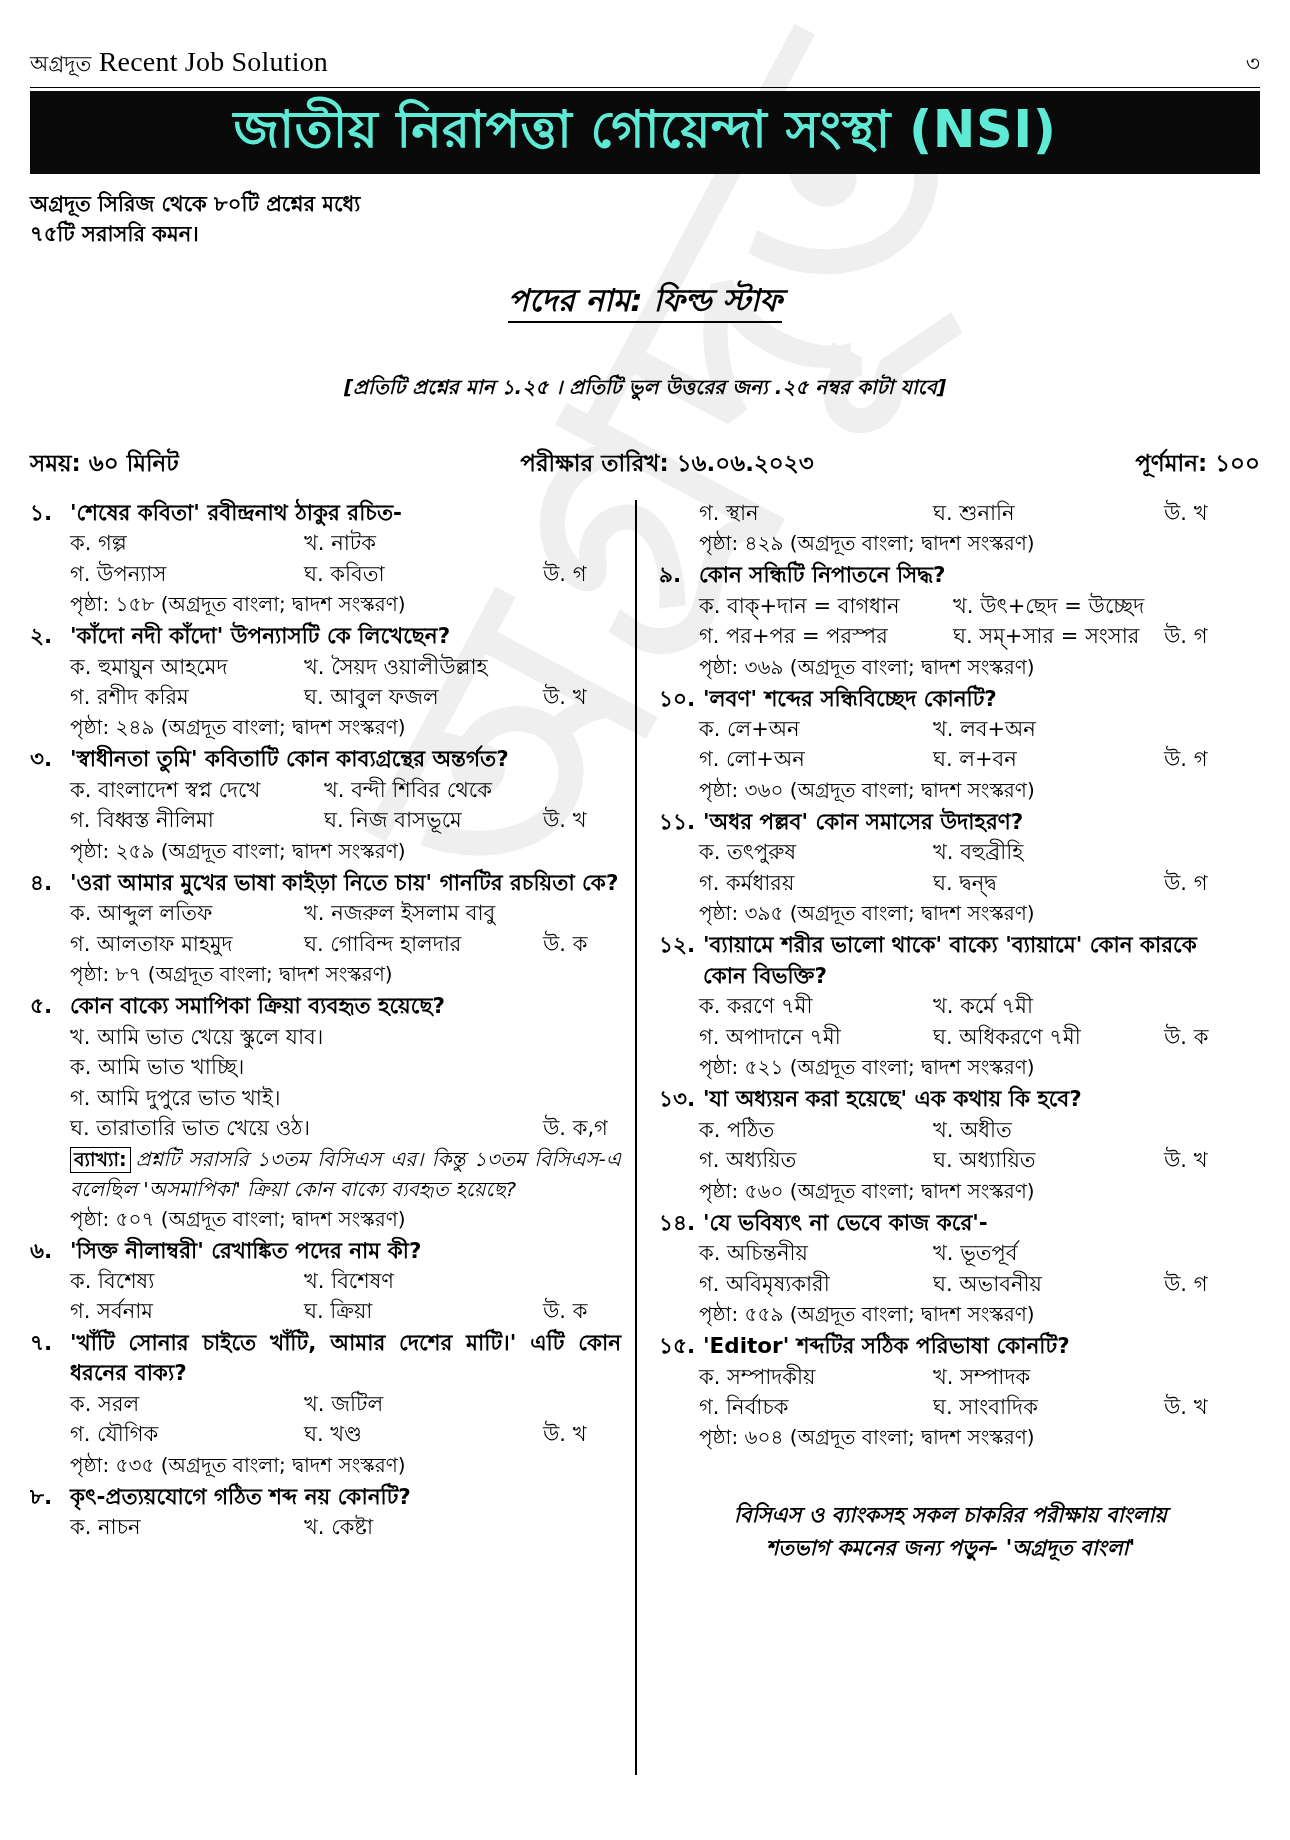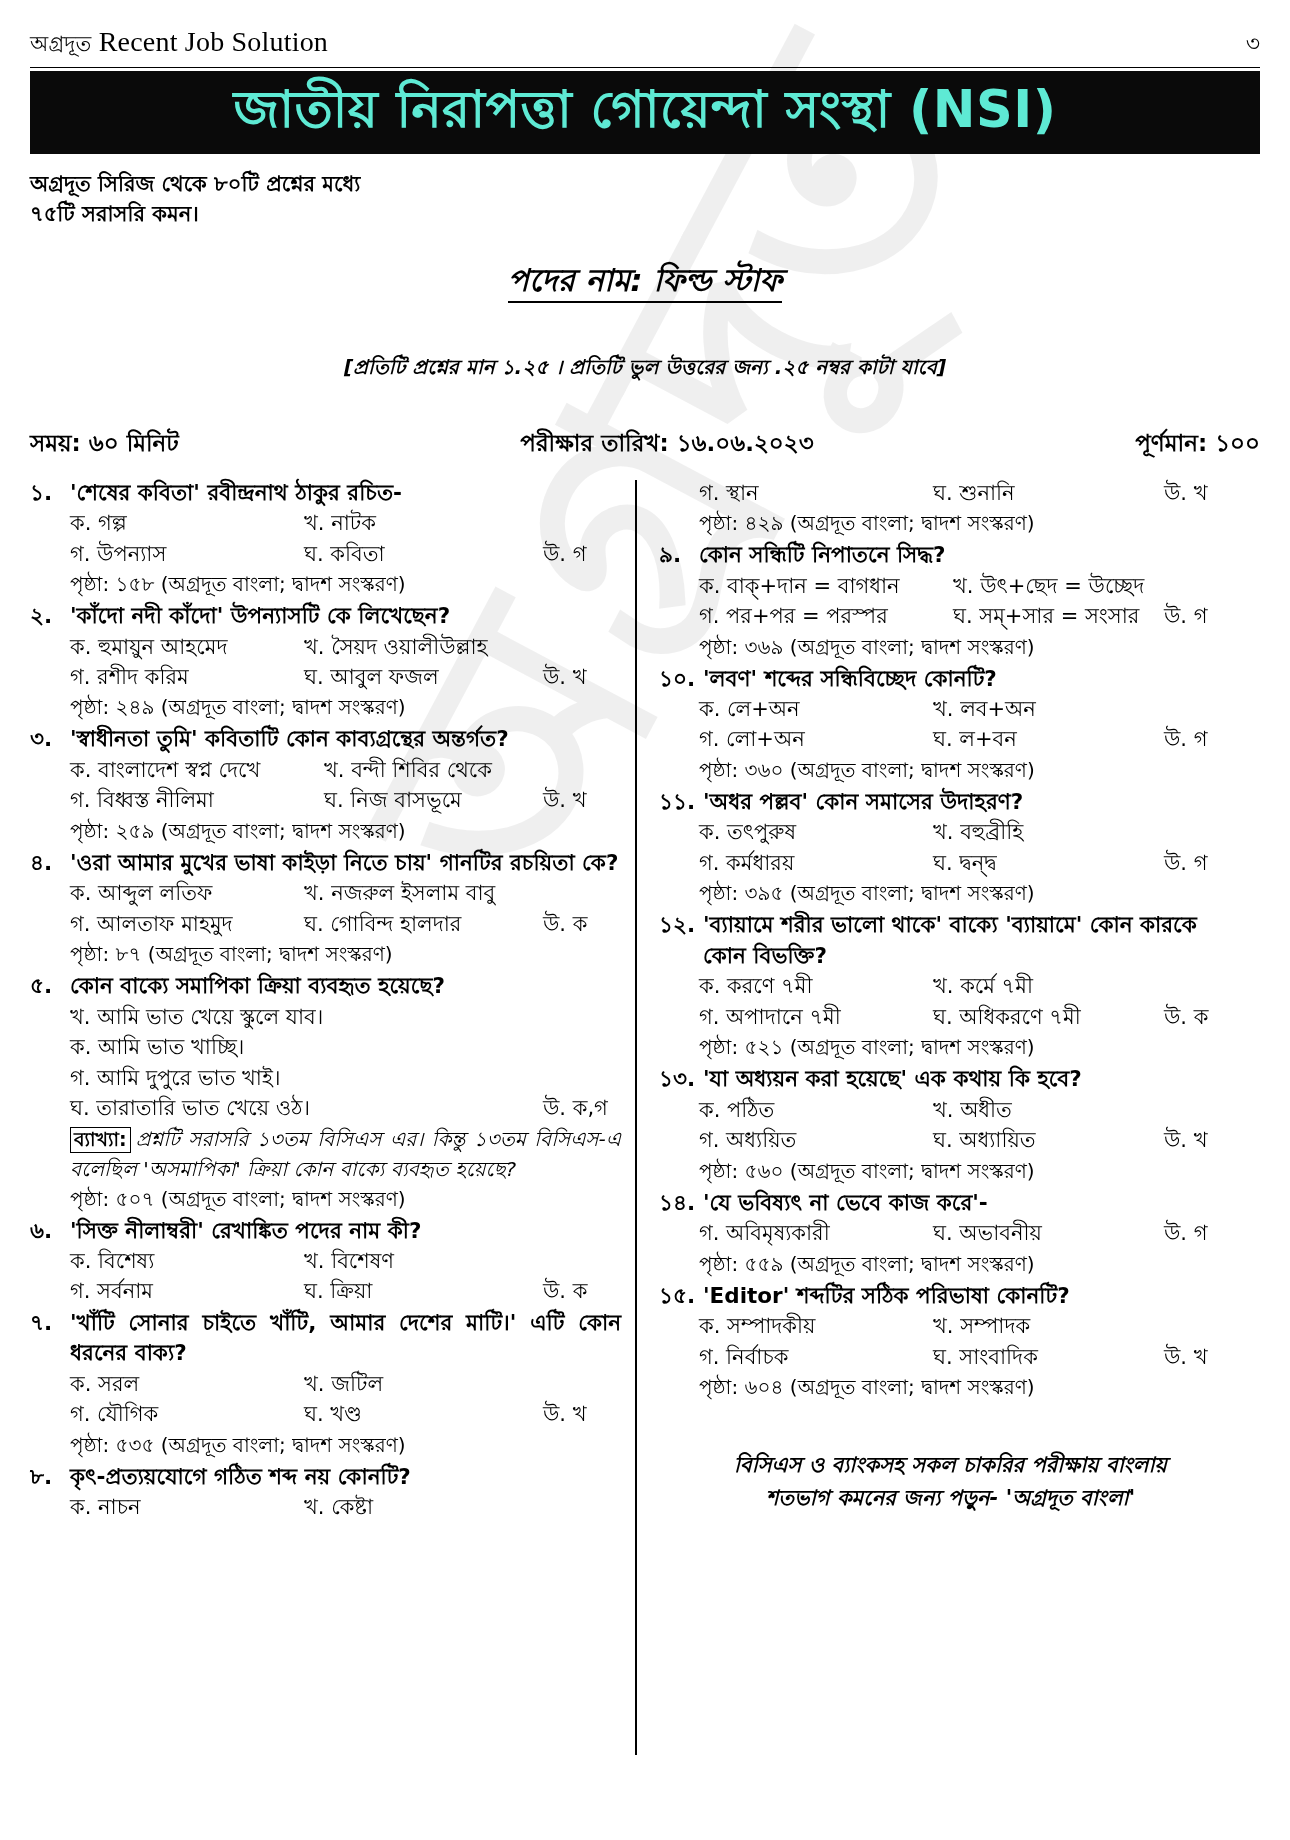"অগ্রদূত Recent Job Solution" .runhead { padding-top: 26px -> 46px }
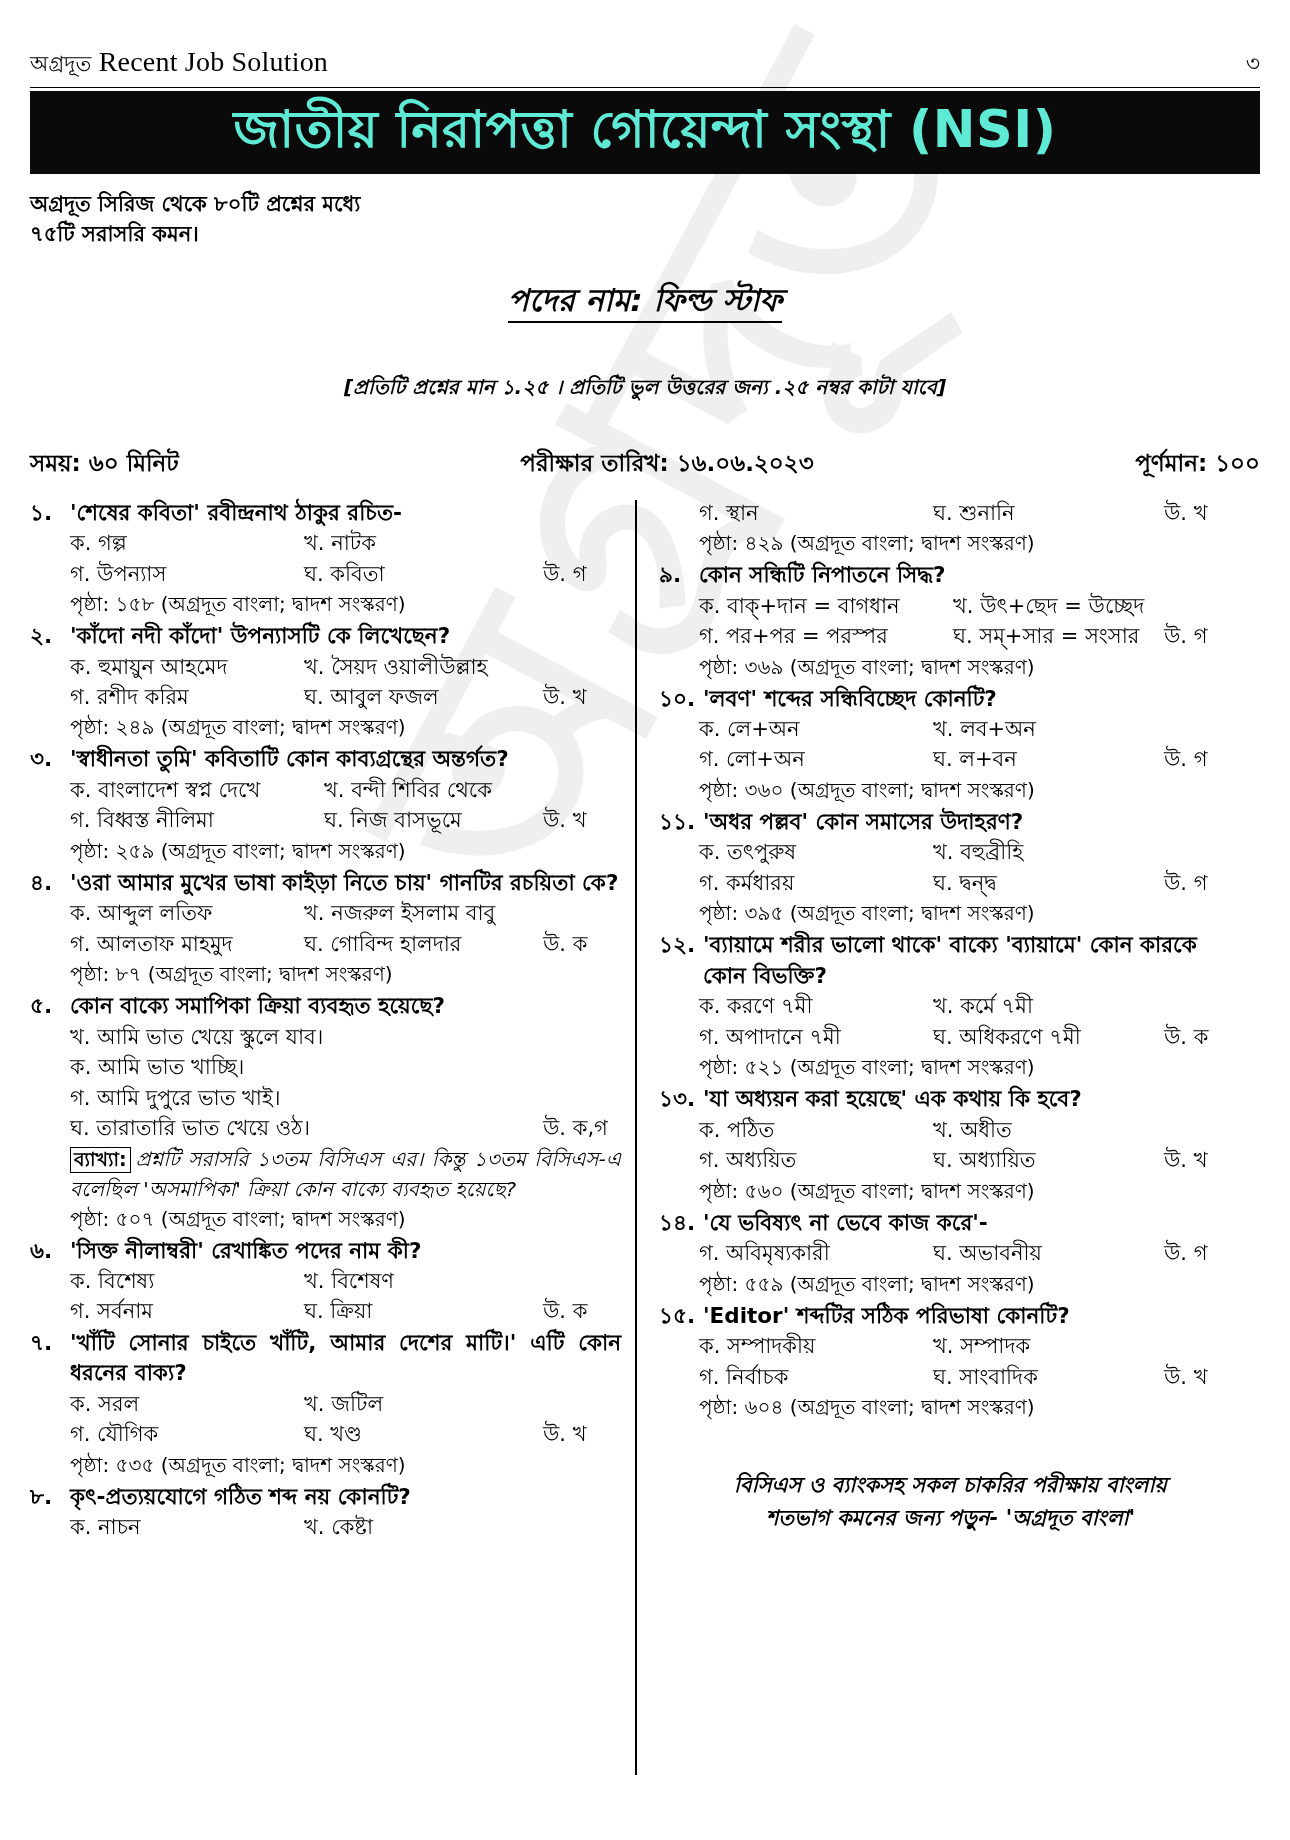"ক. অচিন্তনীয়" div.opt-row { html: none -> <div> <div>ক. অচিন্তনীয়</div> <div>খ. ভূতপূর্ব</div> <div></div> </div> }
